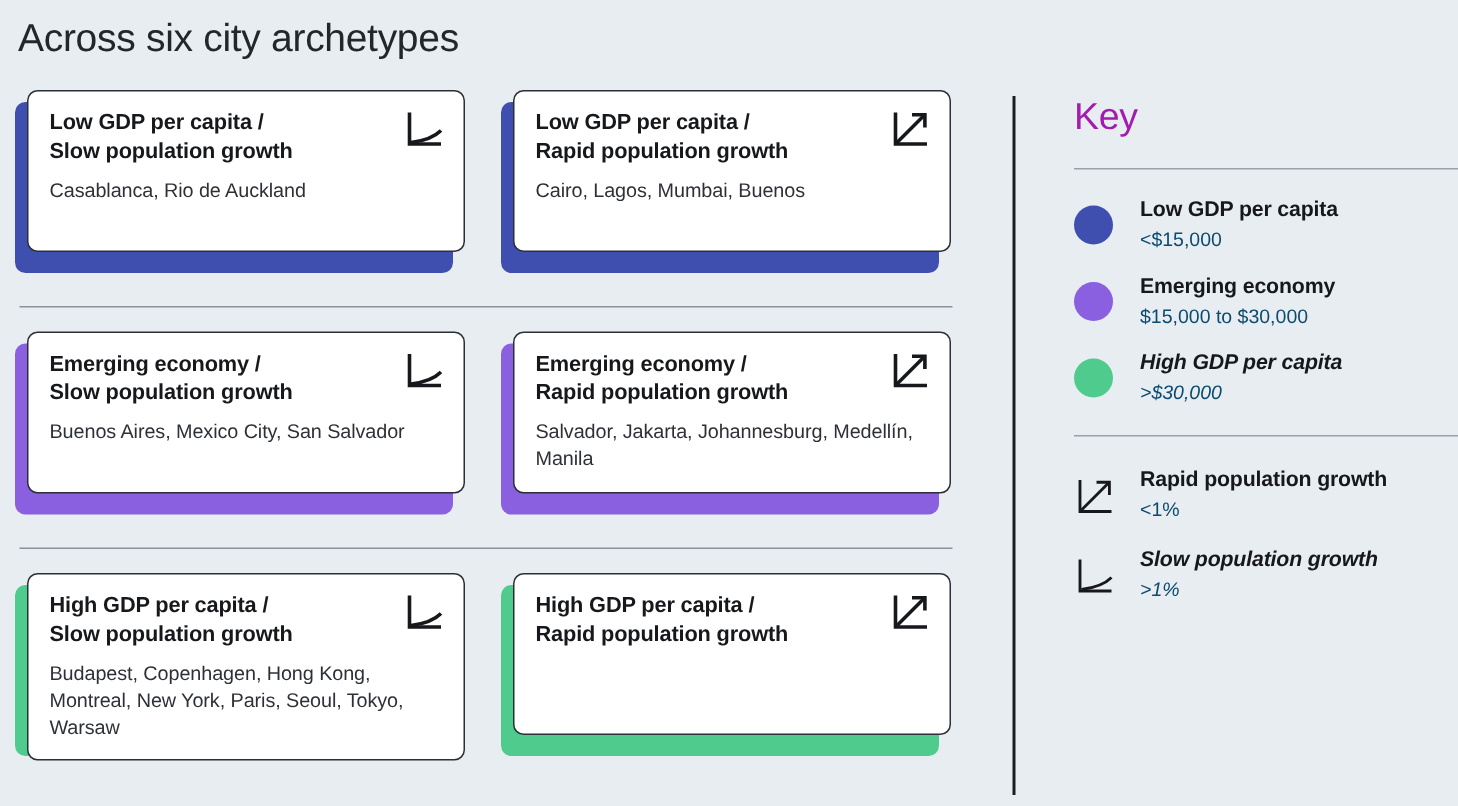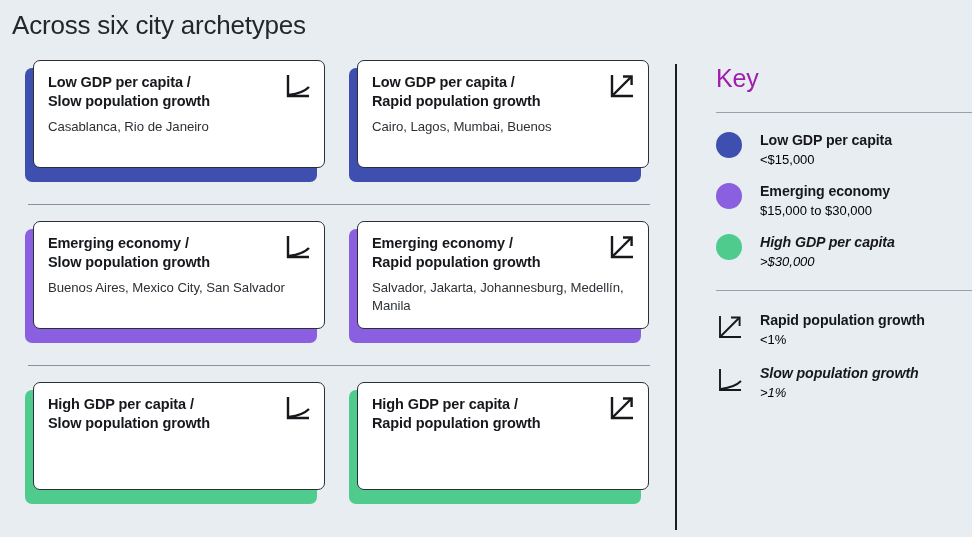"Low GDP per capita /" #cards-region { left: 15px -> 0 }
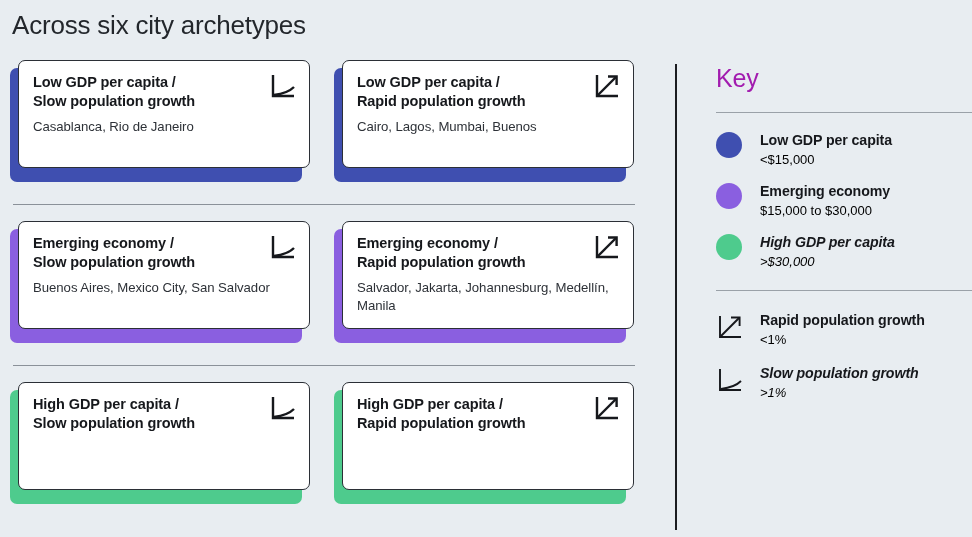"Casablanca, Rio de Janeiro" div.card-cities { text: Janeiro -> Auckland }
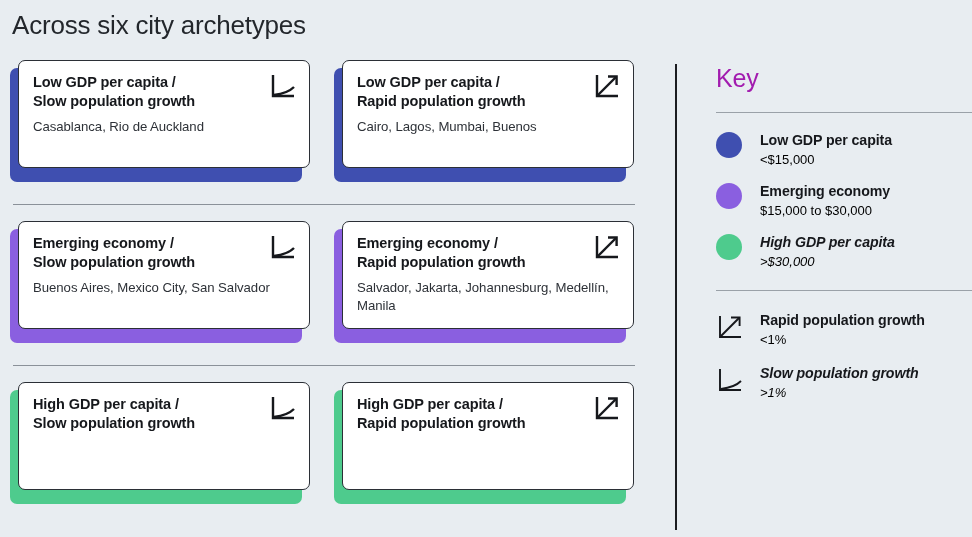"Low GDP per capita" .key-item { align-items: flex-start -> center }
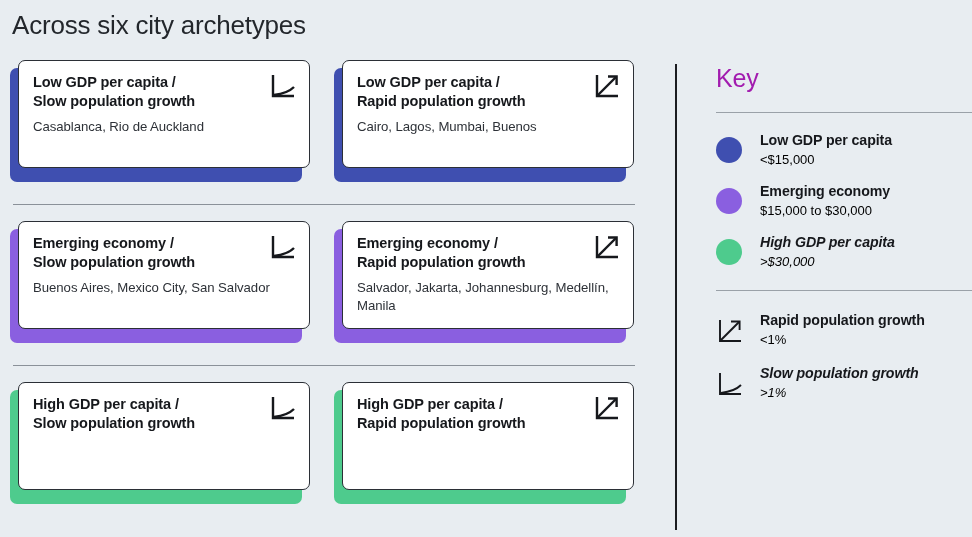"<$15,000" .key-value { color: #000000 -> #0c4a6e }
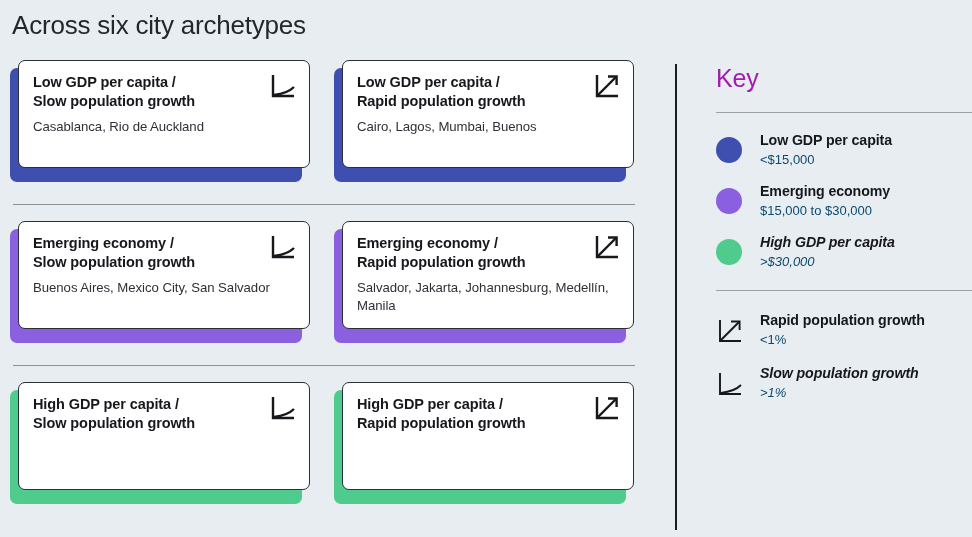"Budapest, Copenhagen, Hong Kong," div.card-cities { html: none -> <div>Budapest, Copenhagen, Hong Kong, Montreal, New York, Paris, Seoul, Tokyo, Warsaw</div> }
